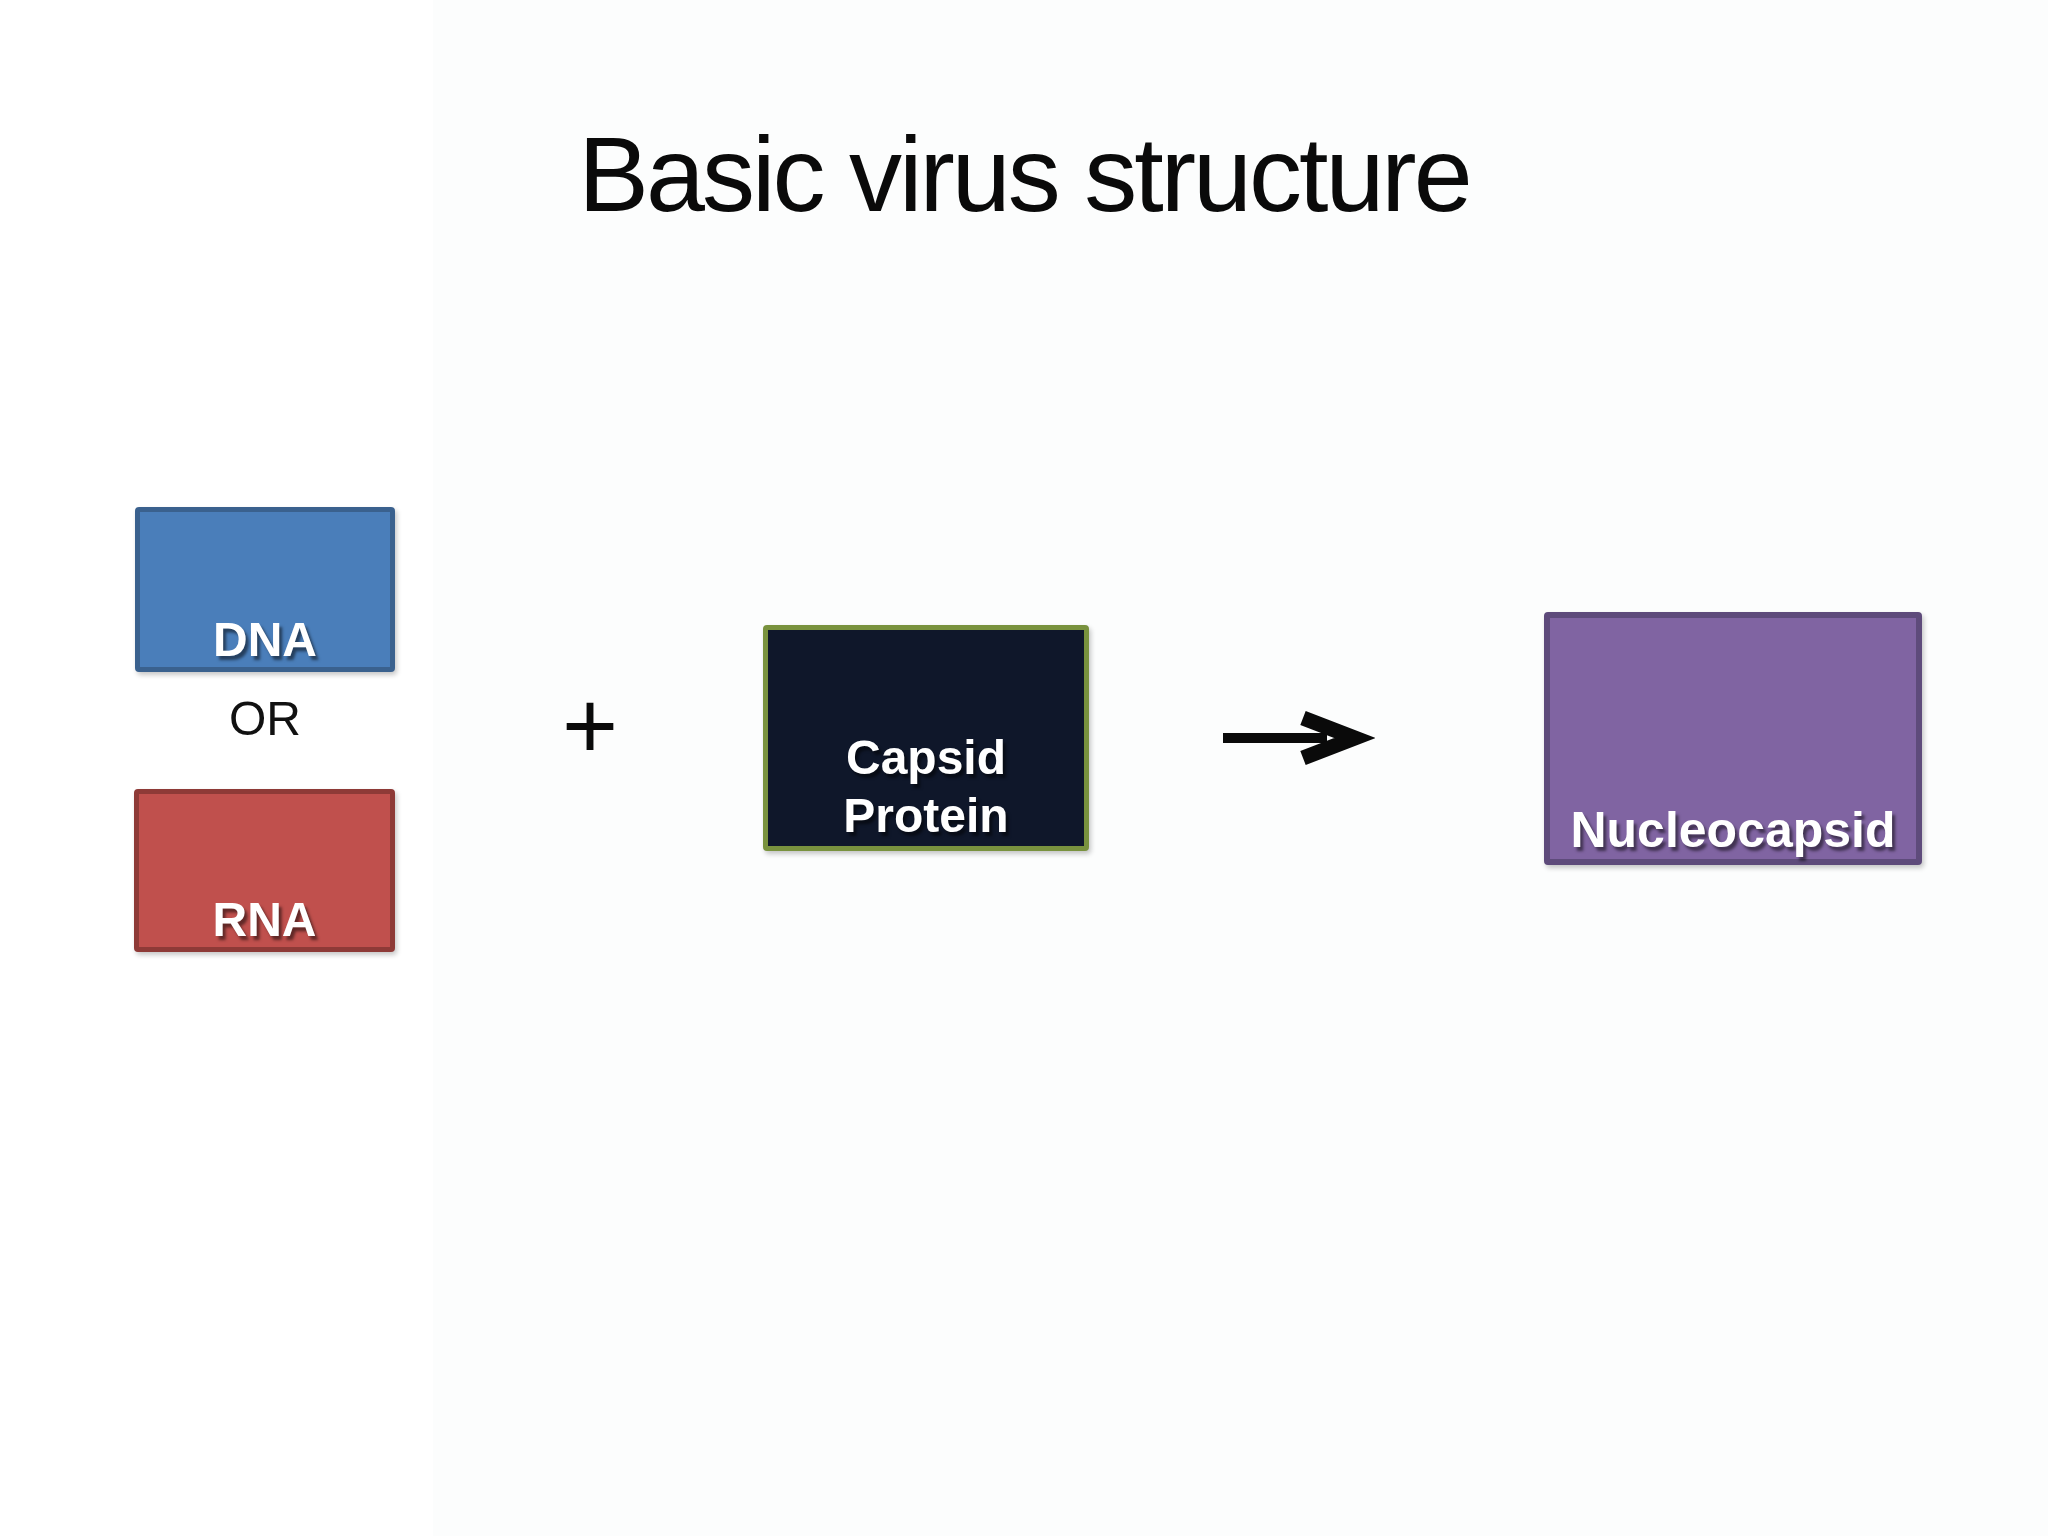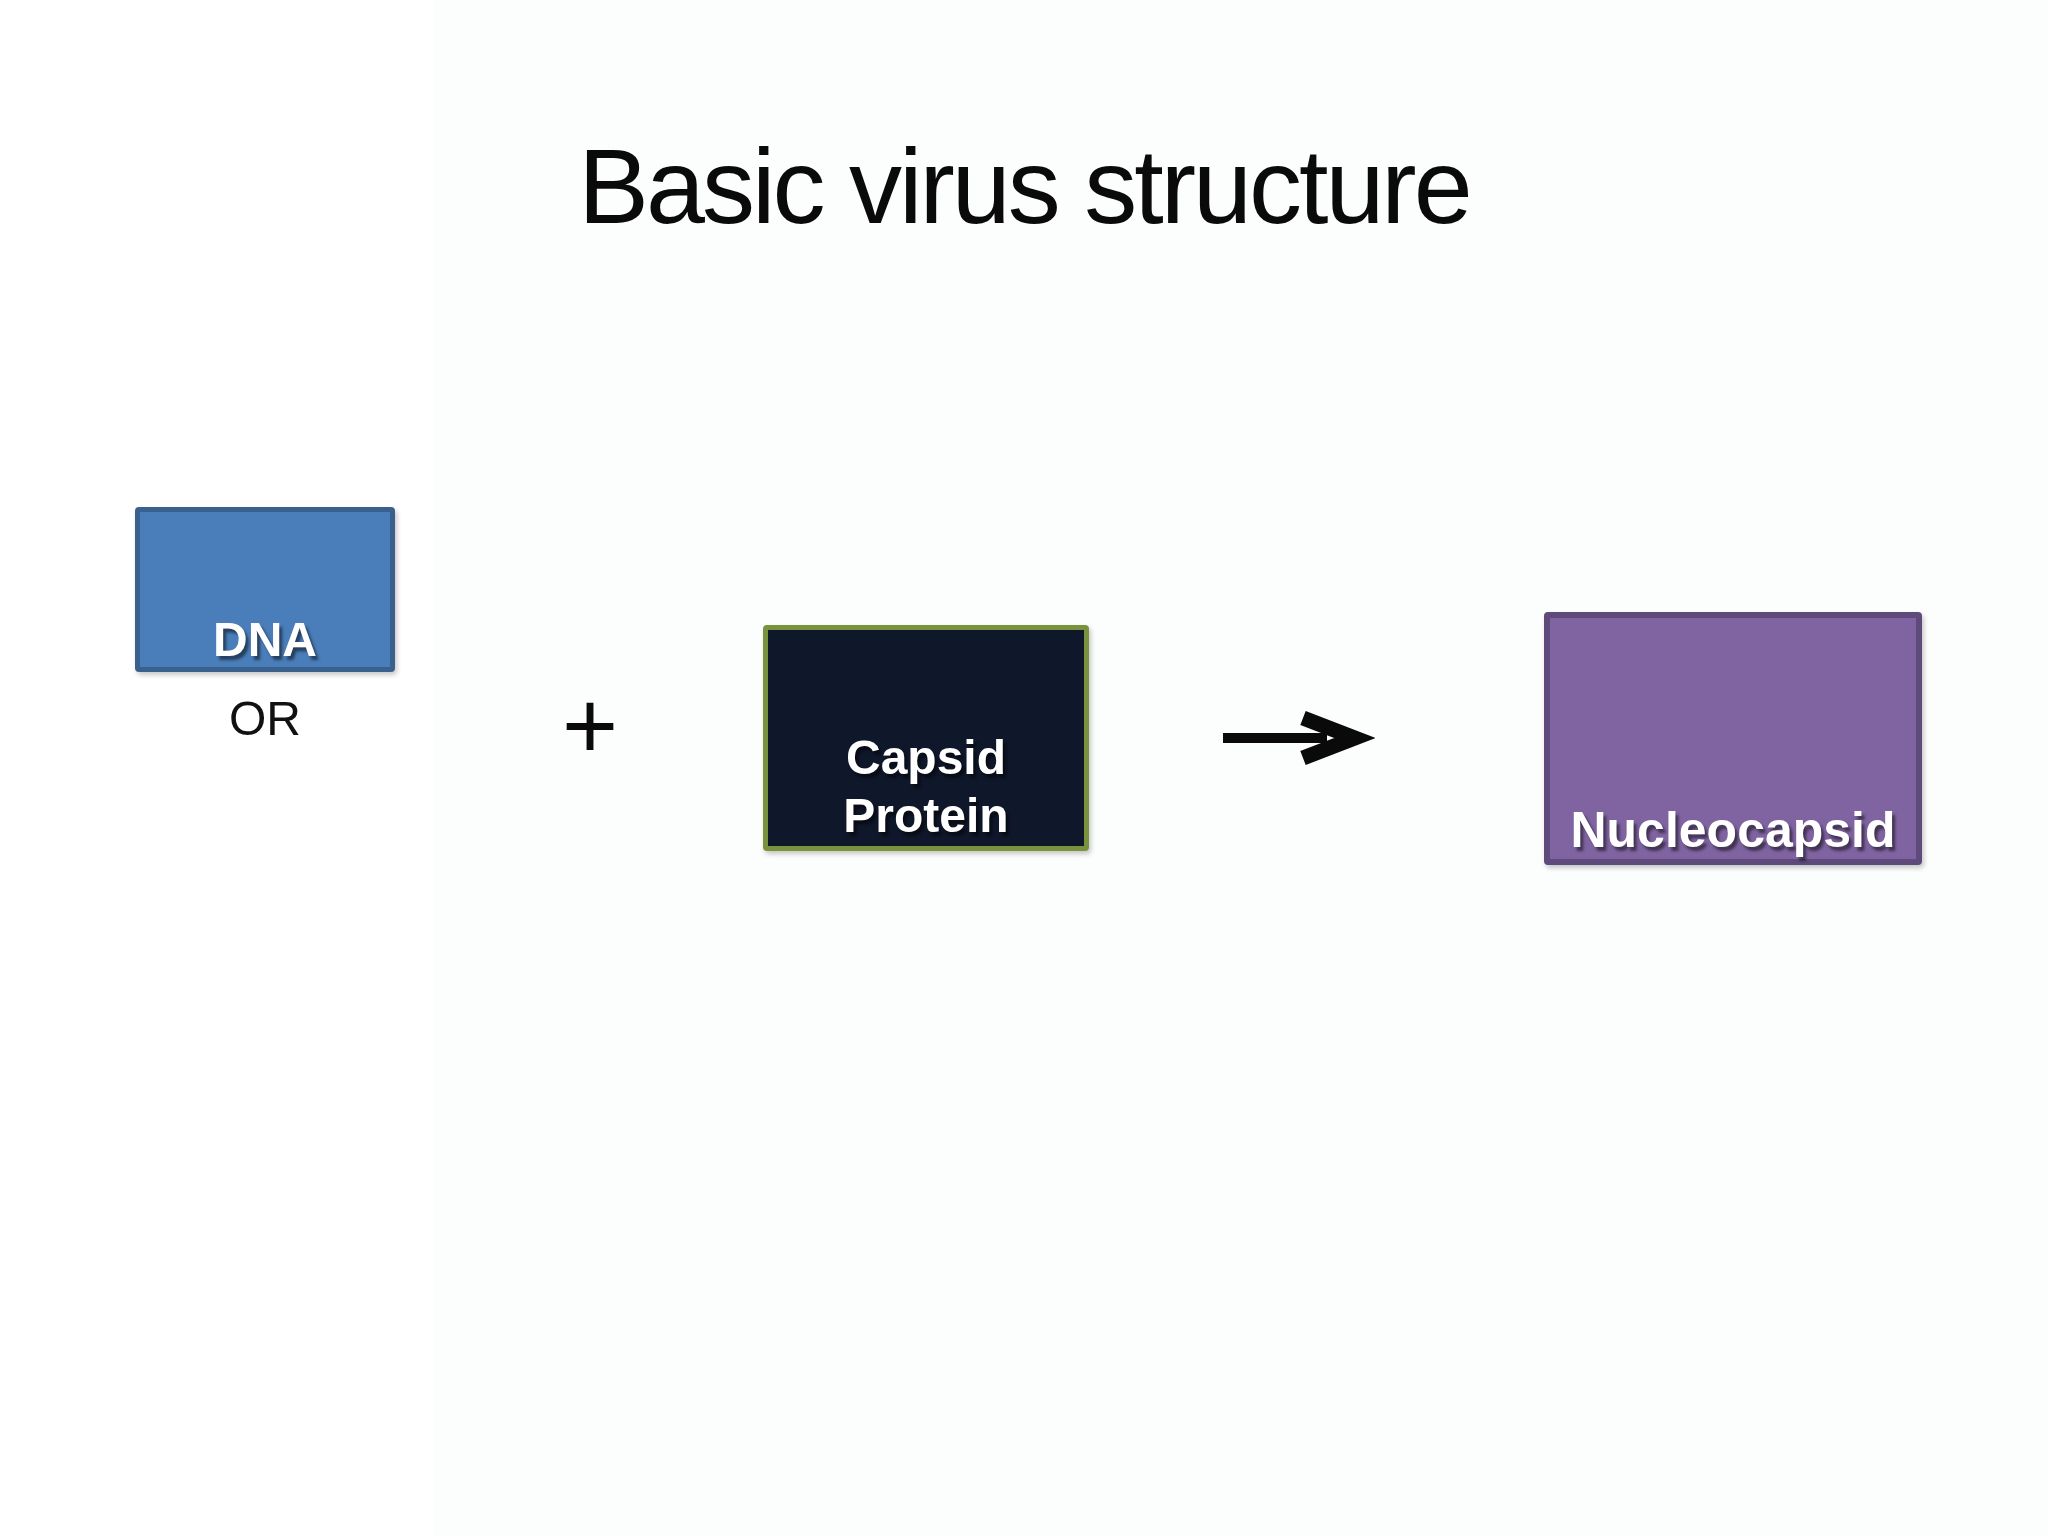"Basic virus structure" .title { top: 128px -> 116px }
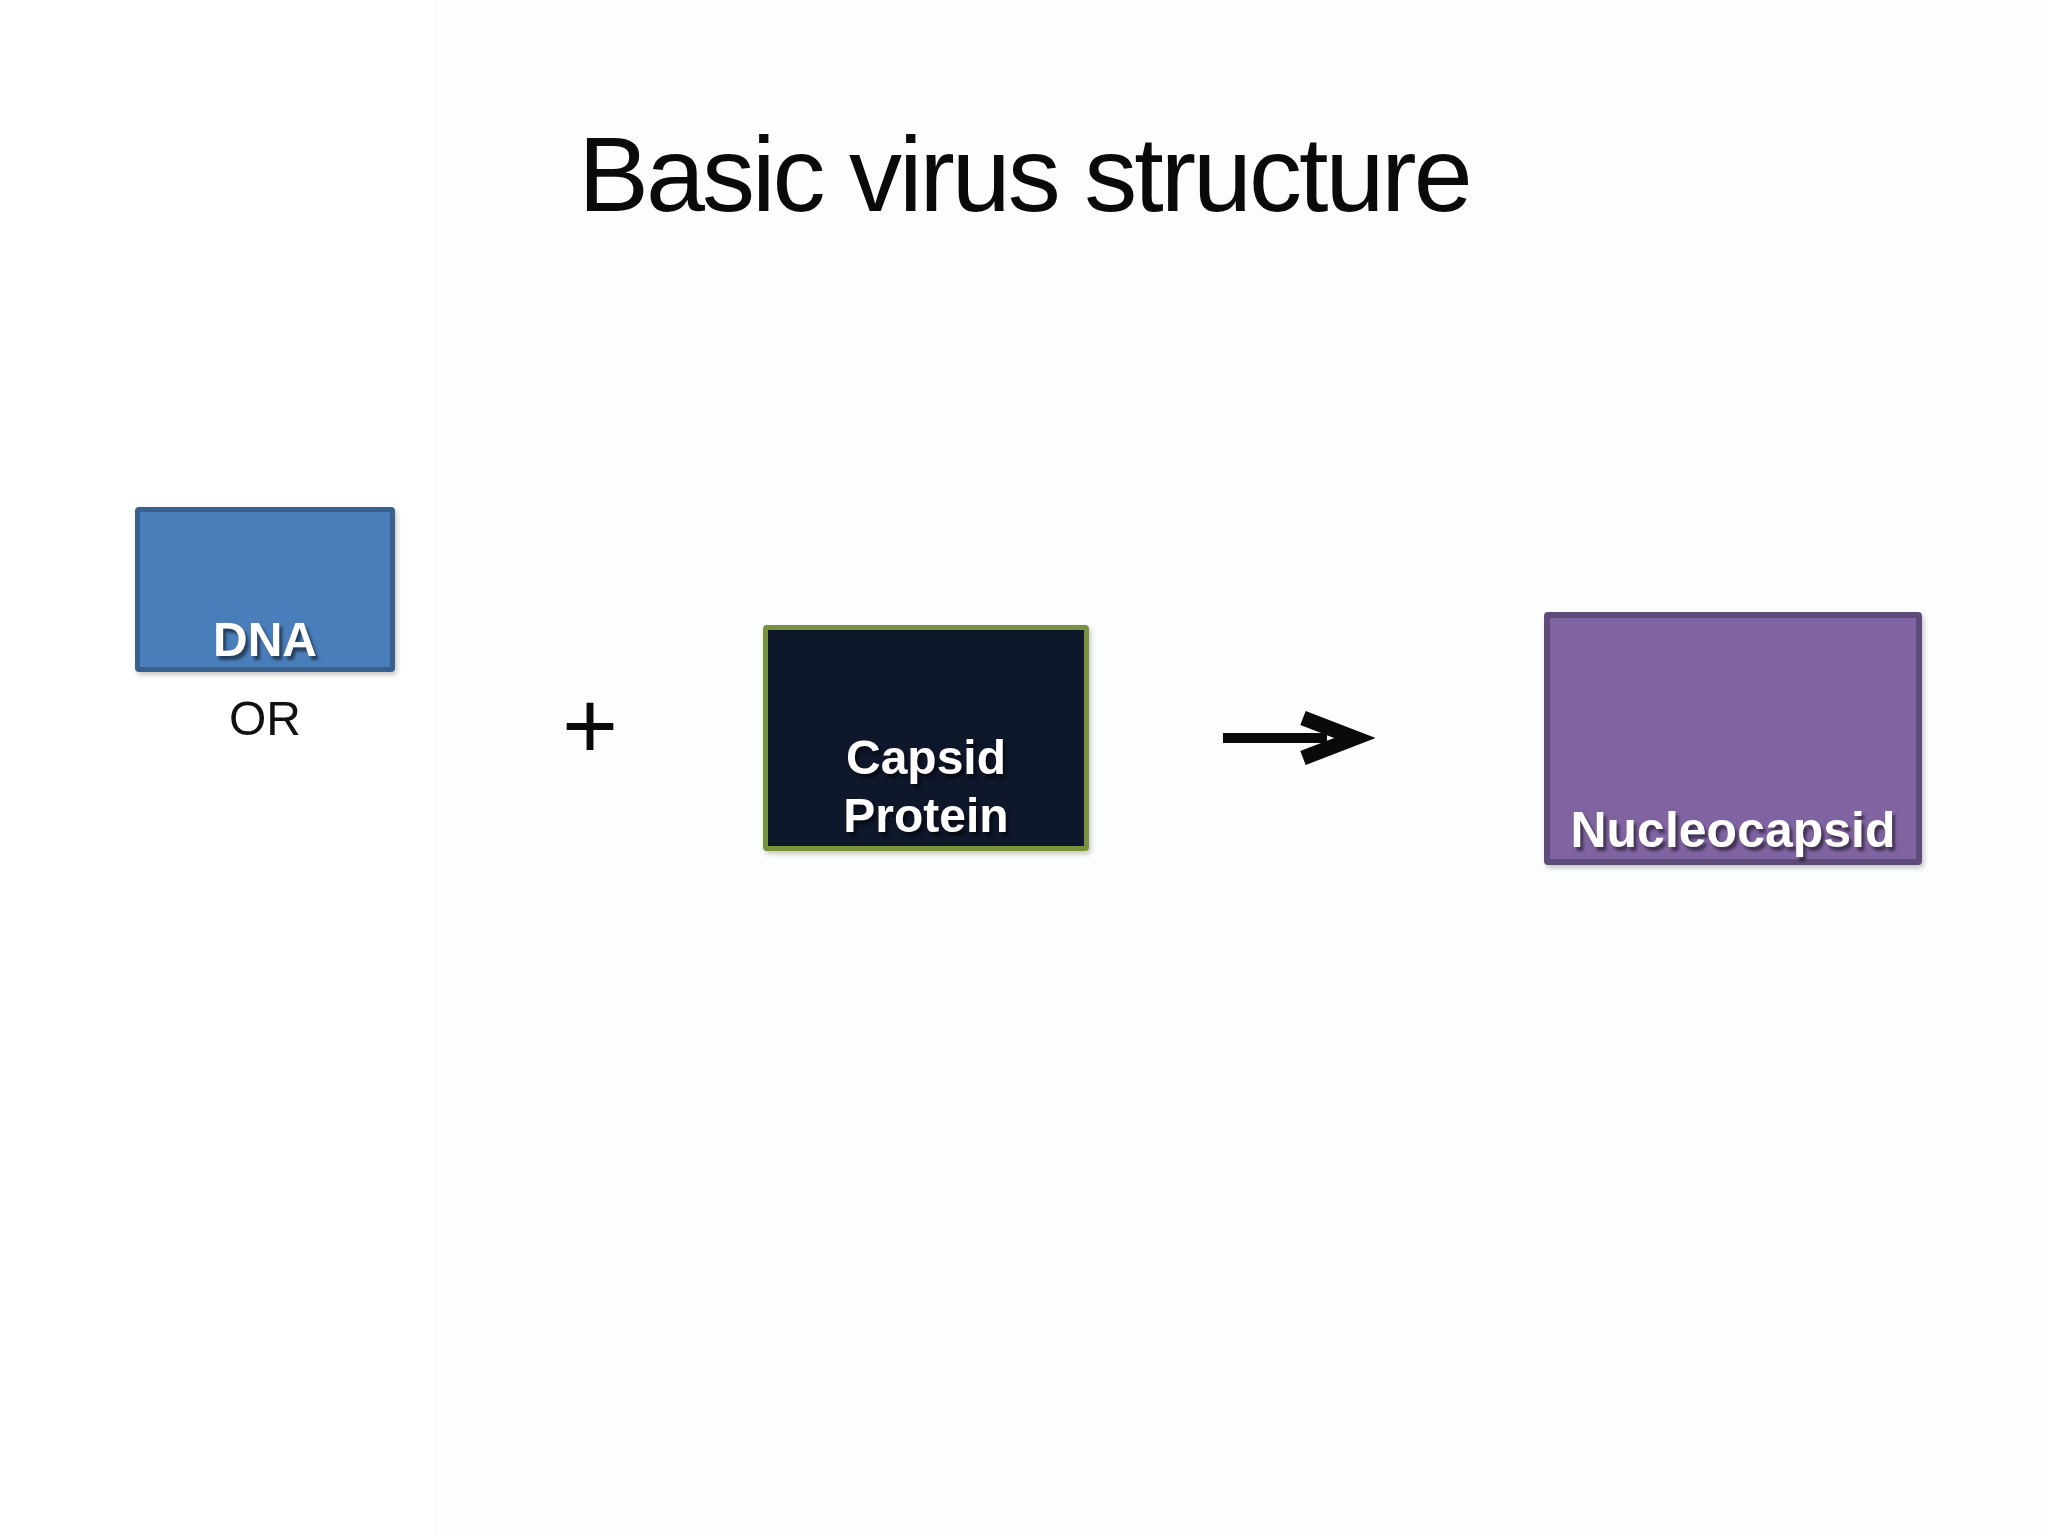"RNA" div.box { html: none -> <div> <span>RNA</span> </div> }
